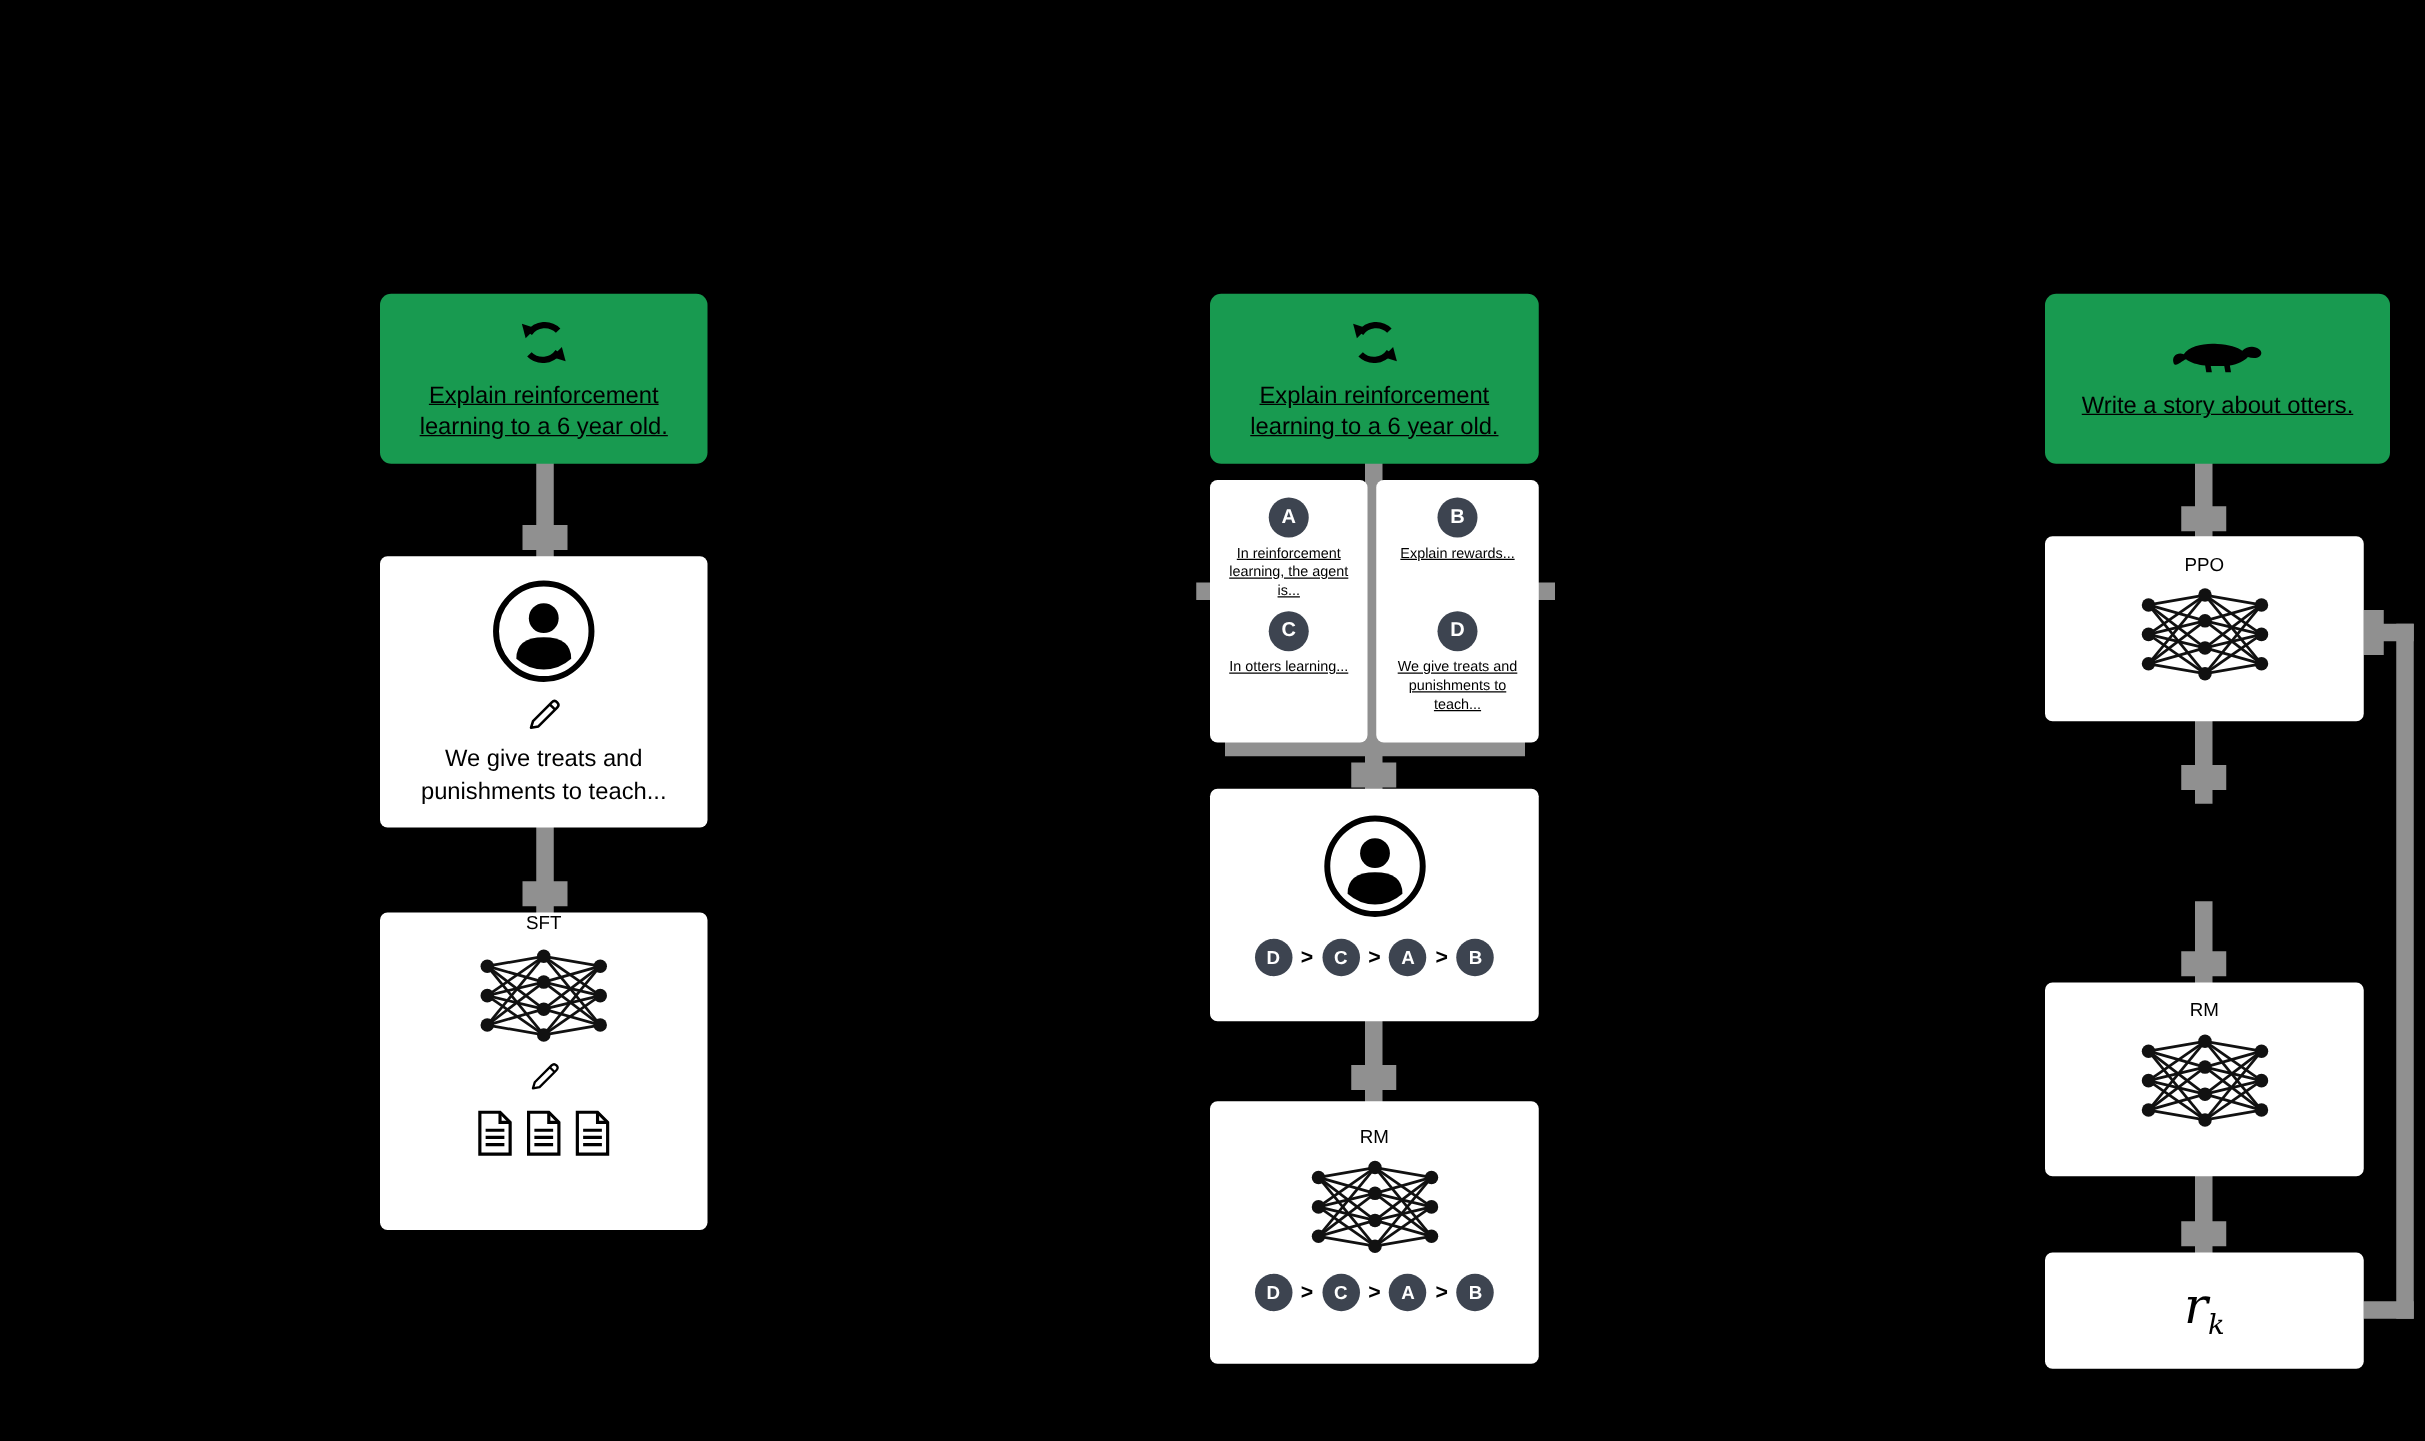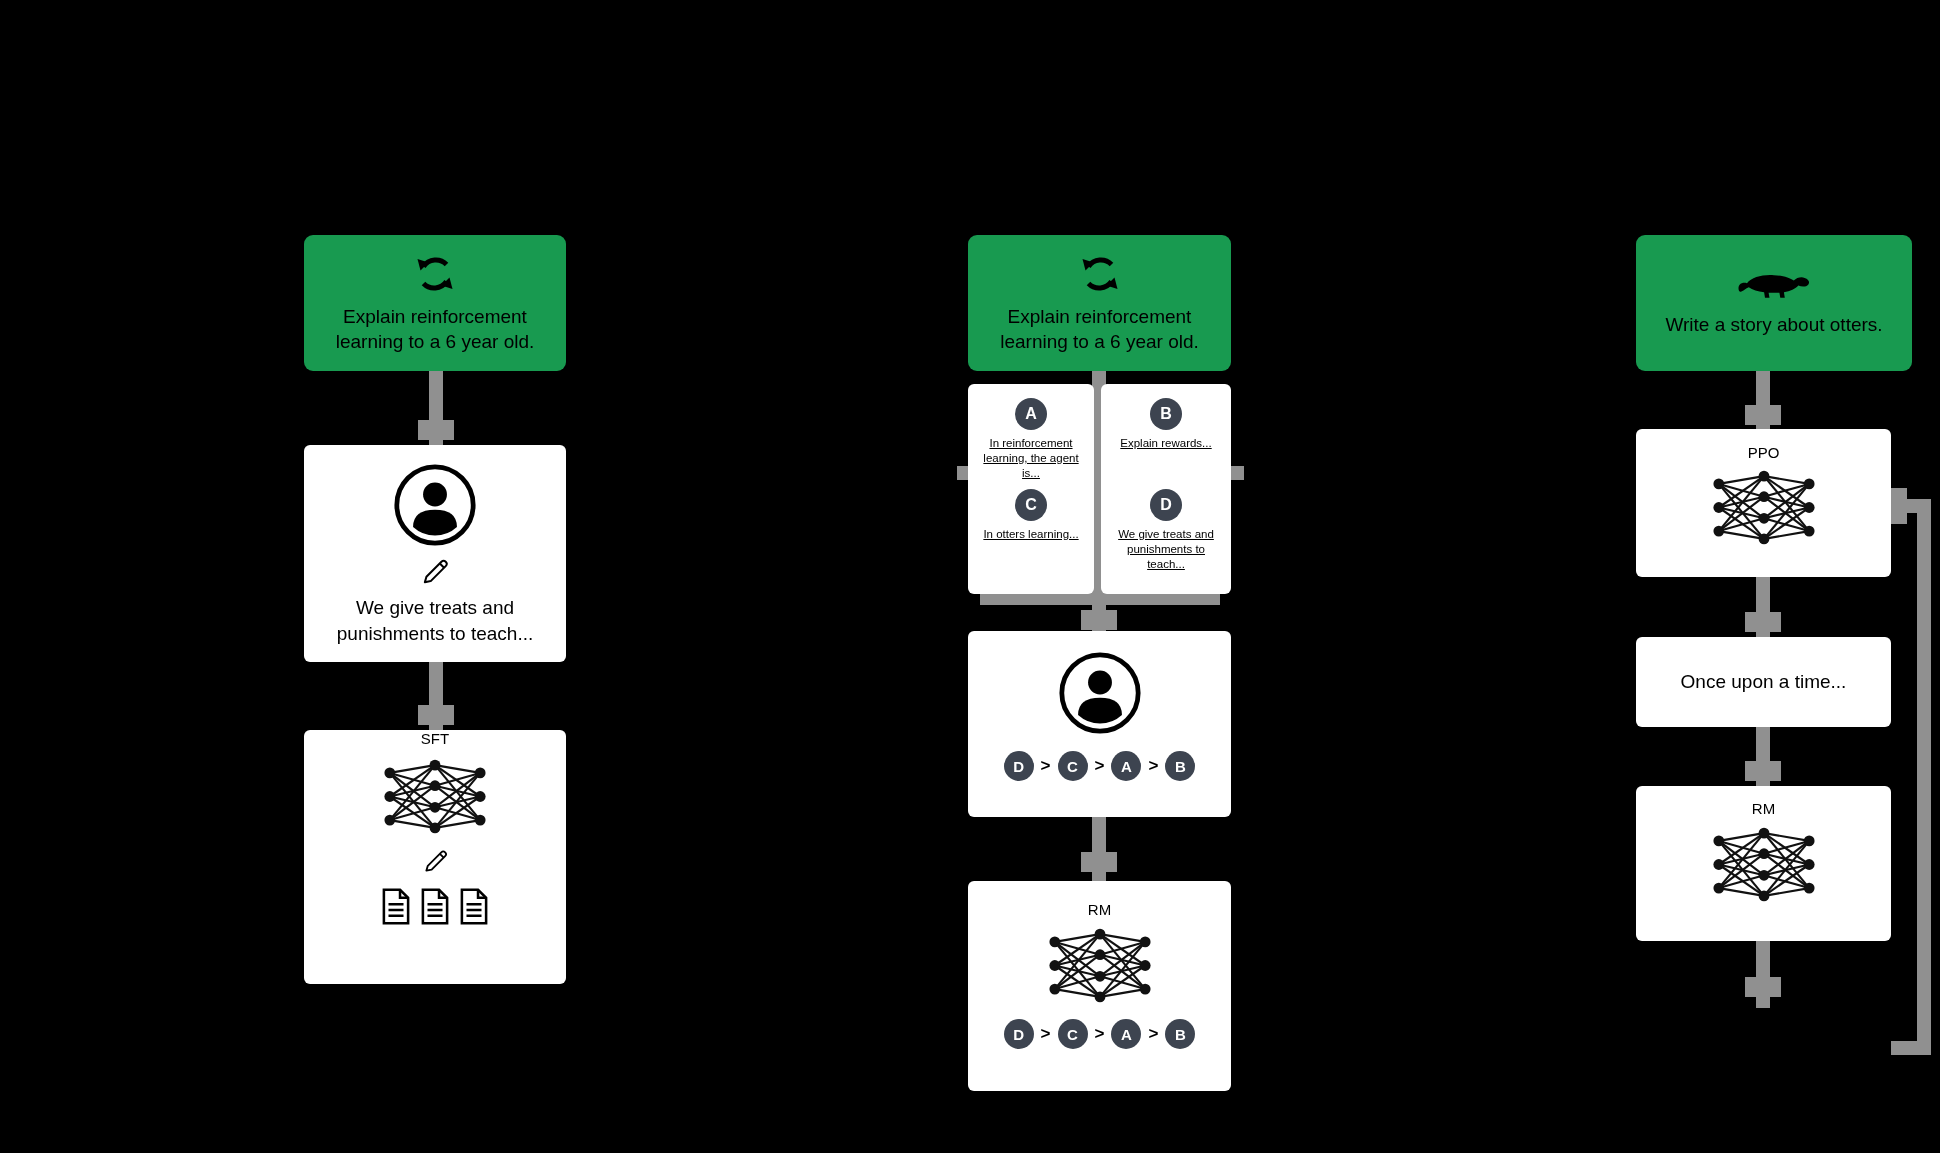"Explain reinforcement learning to a" .green-box { text-decoration: none -> underline }
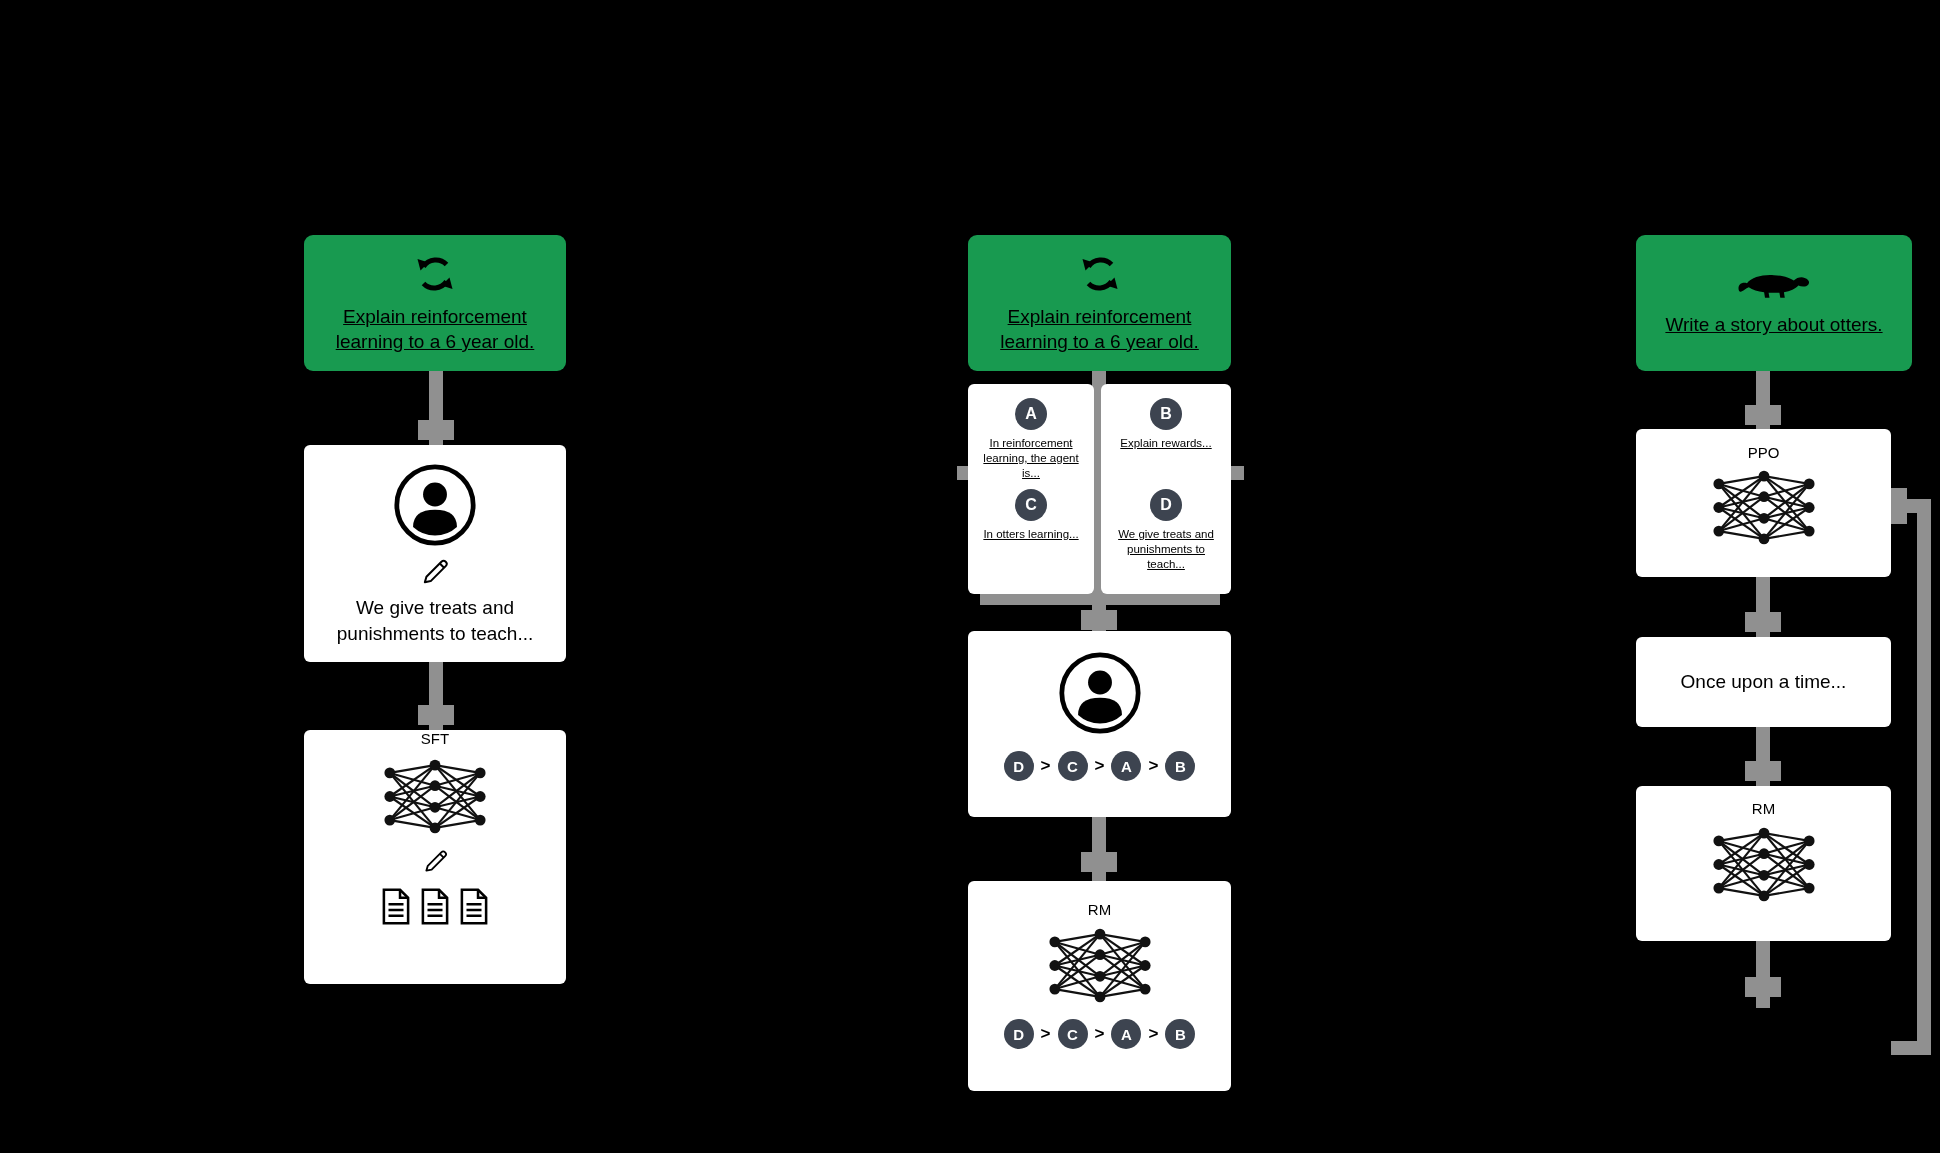"Once upon a time..." div.box { html: <div> <div>Once upon a time...</div> </div> -> none }
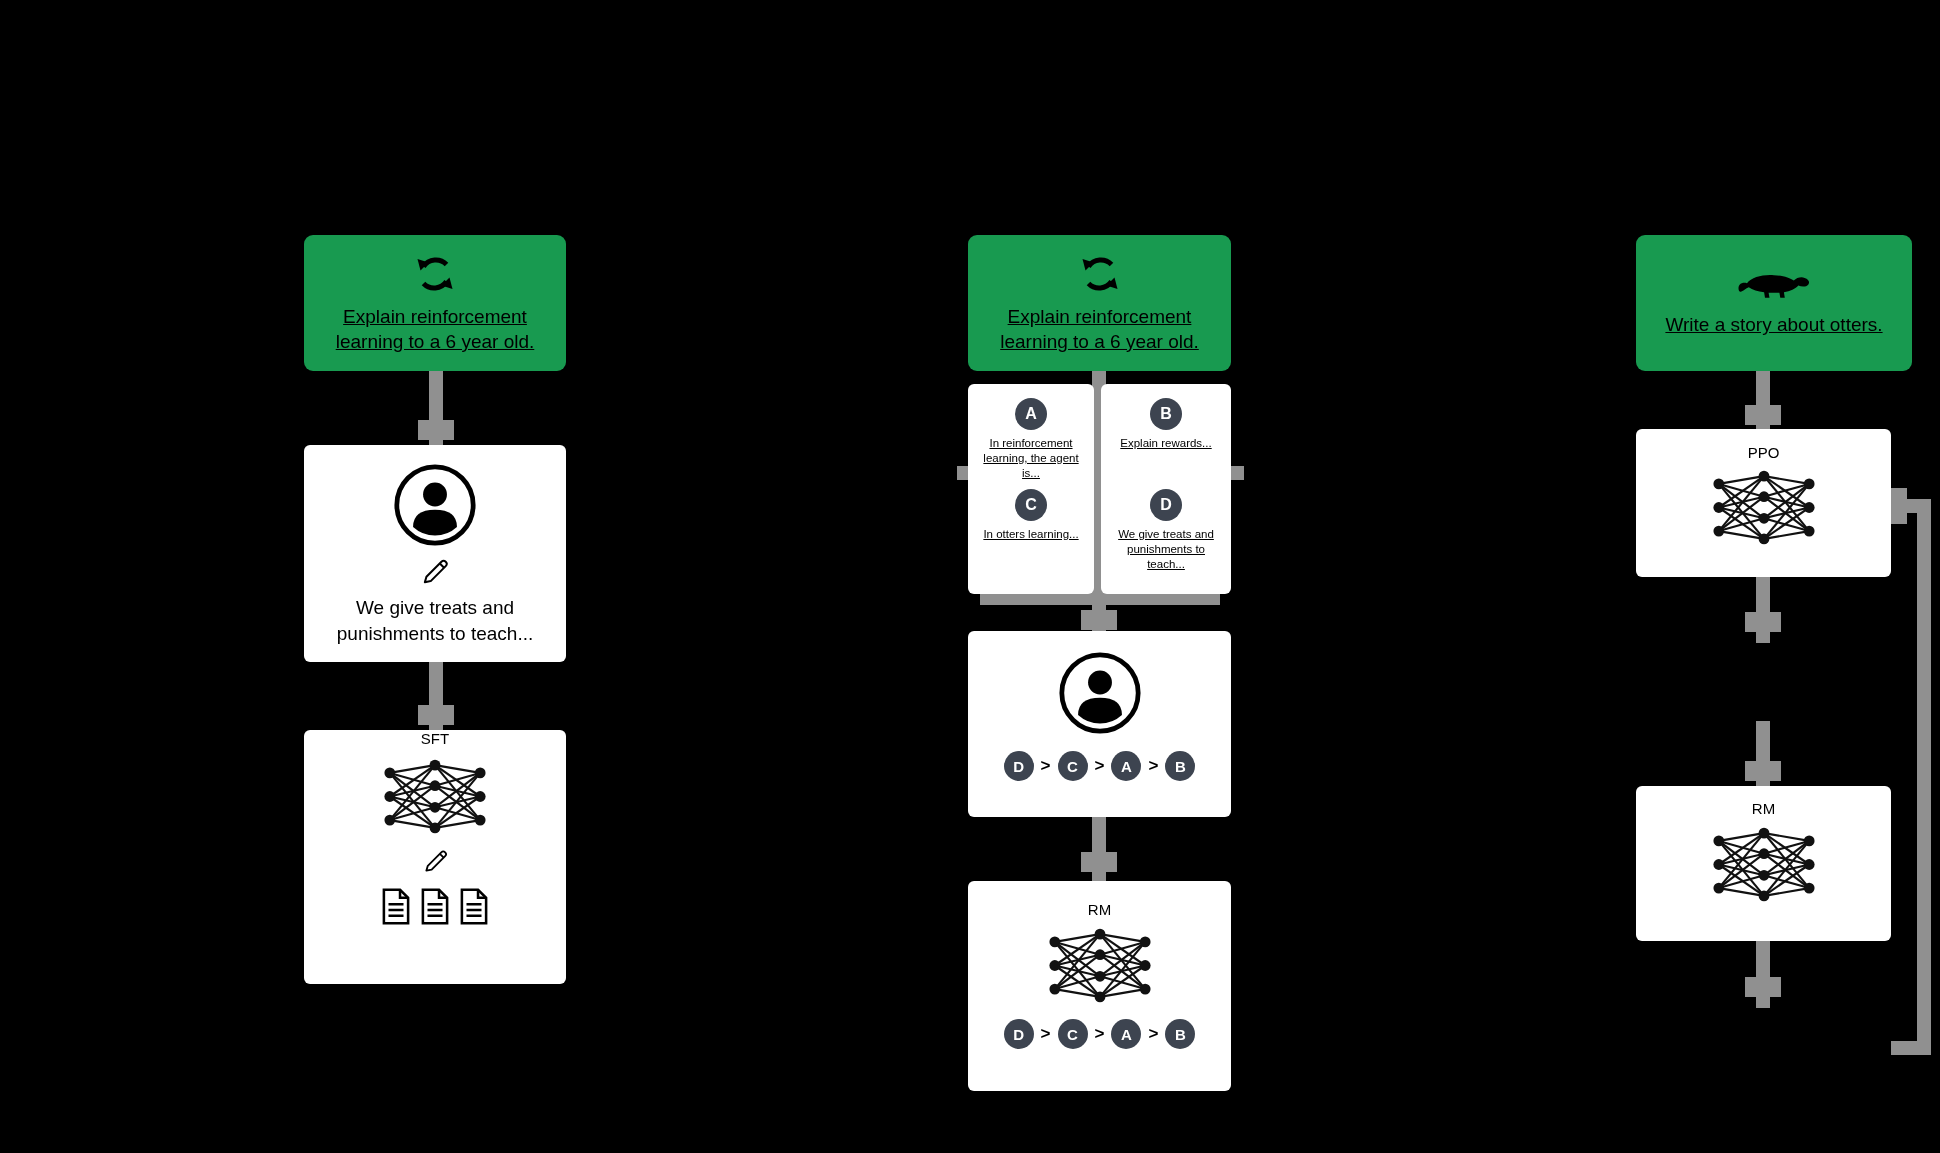"rk" div.box { html: none -> <div> <span><i>r</i><sub>k</sub></span> </div> }
